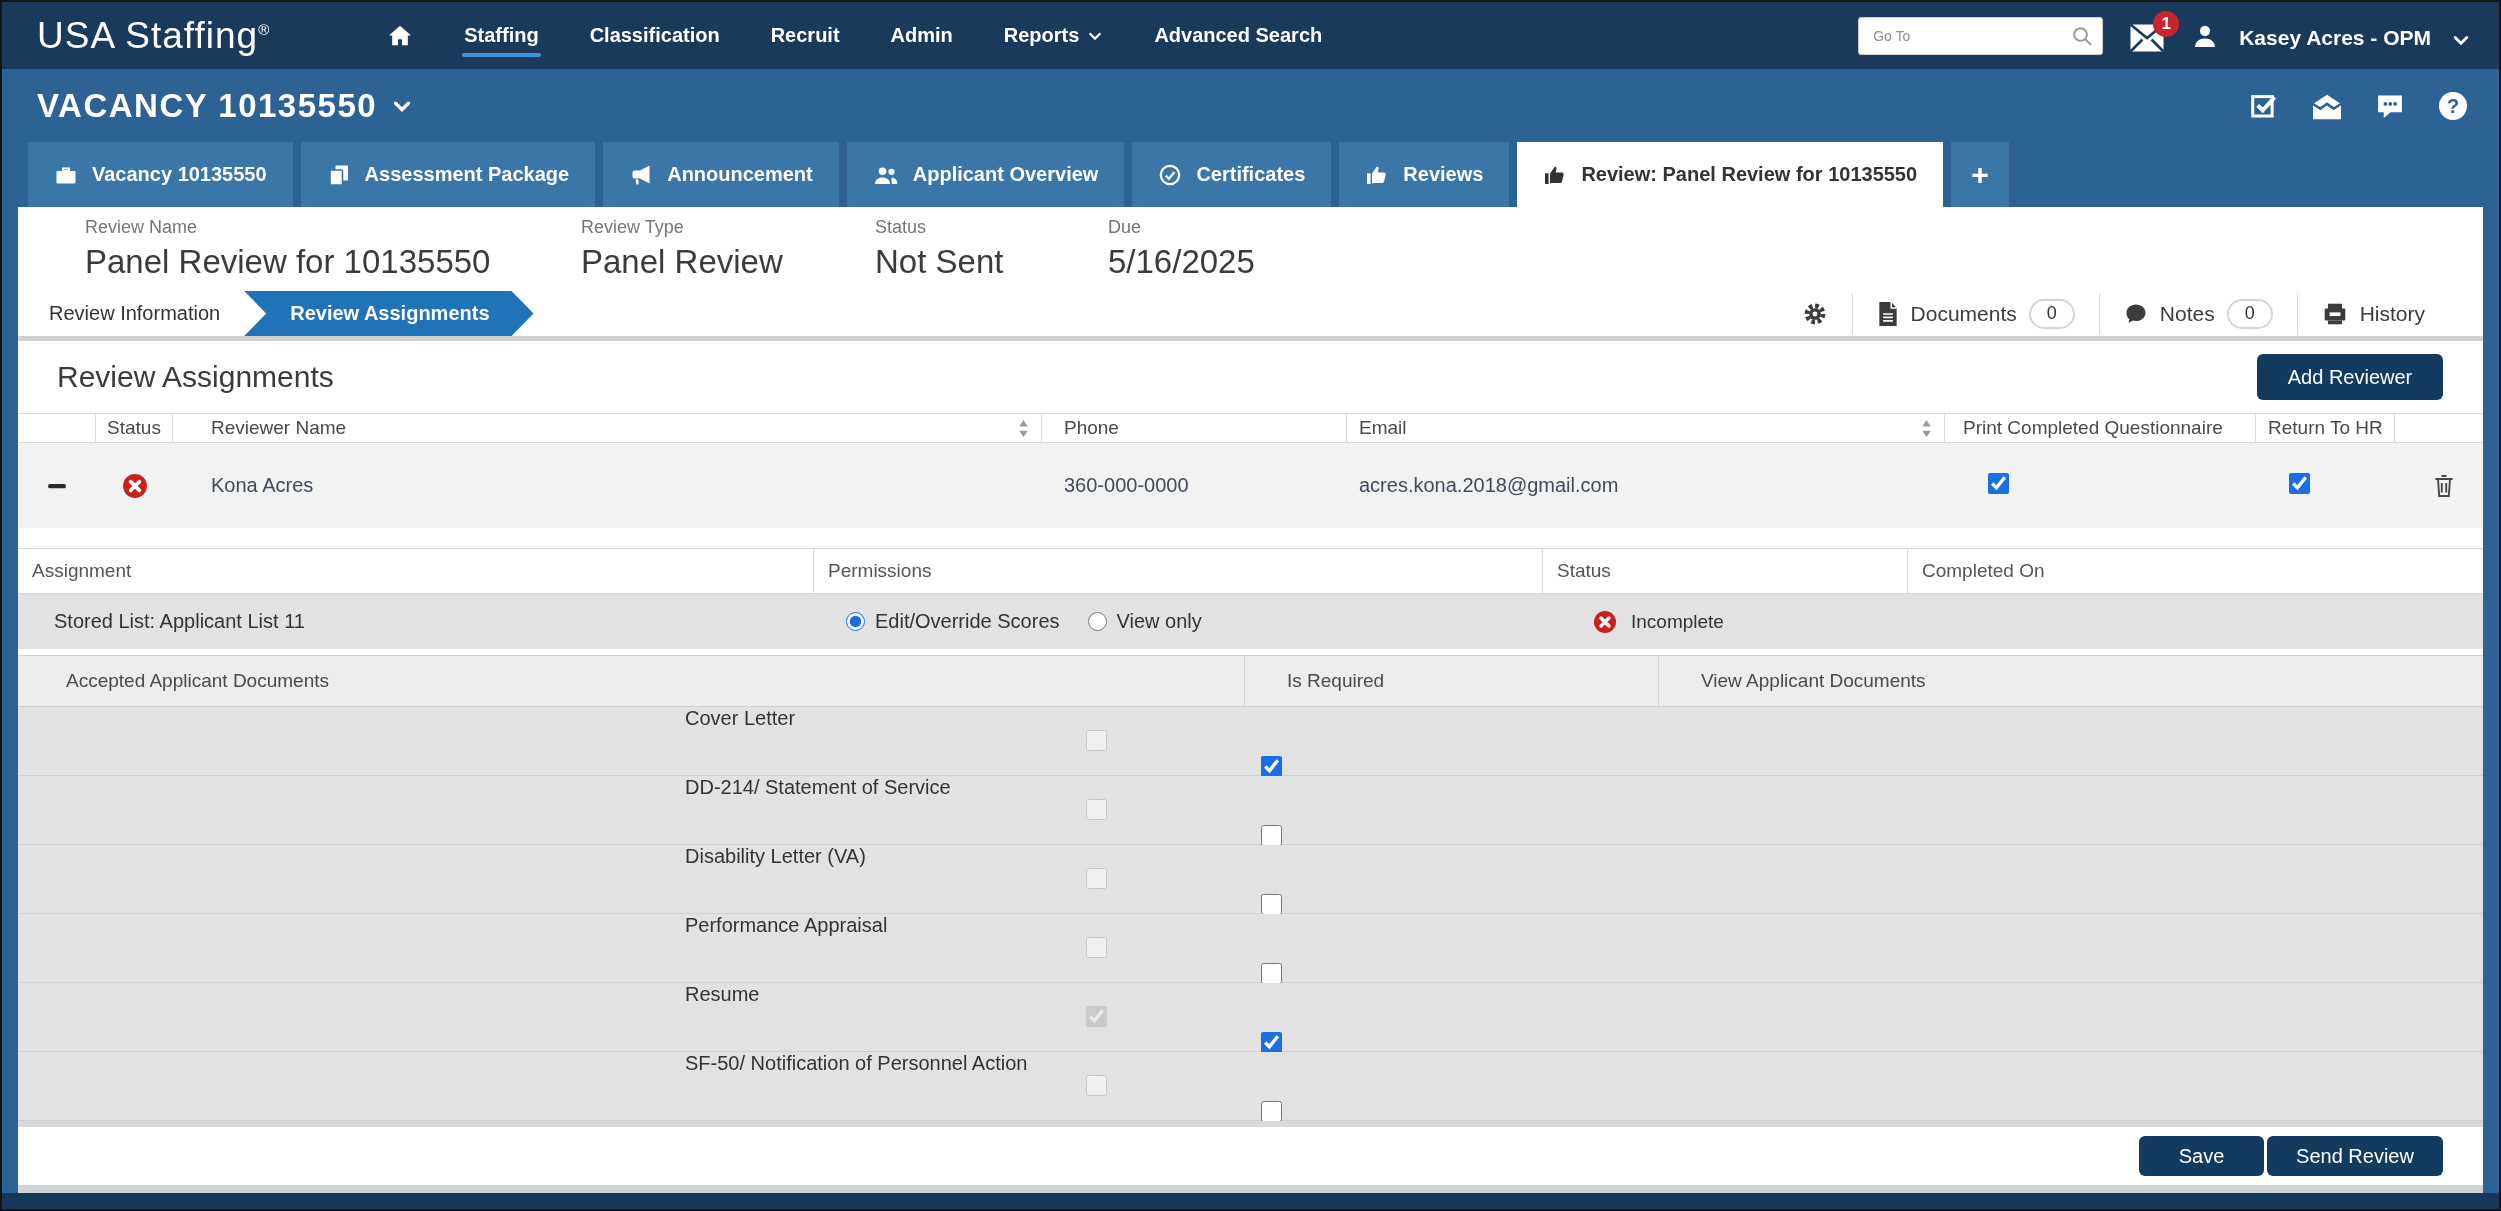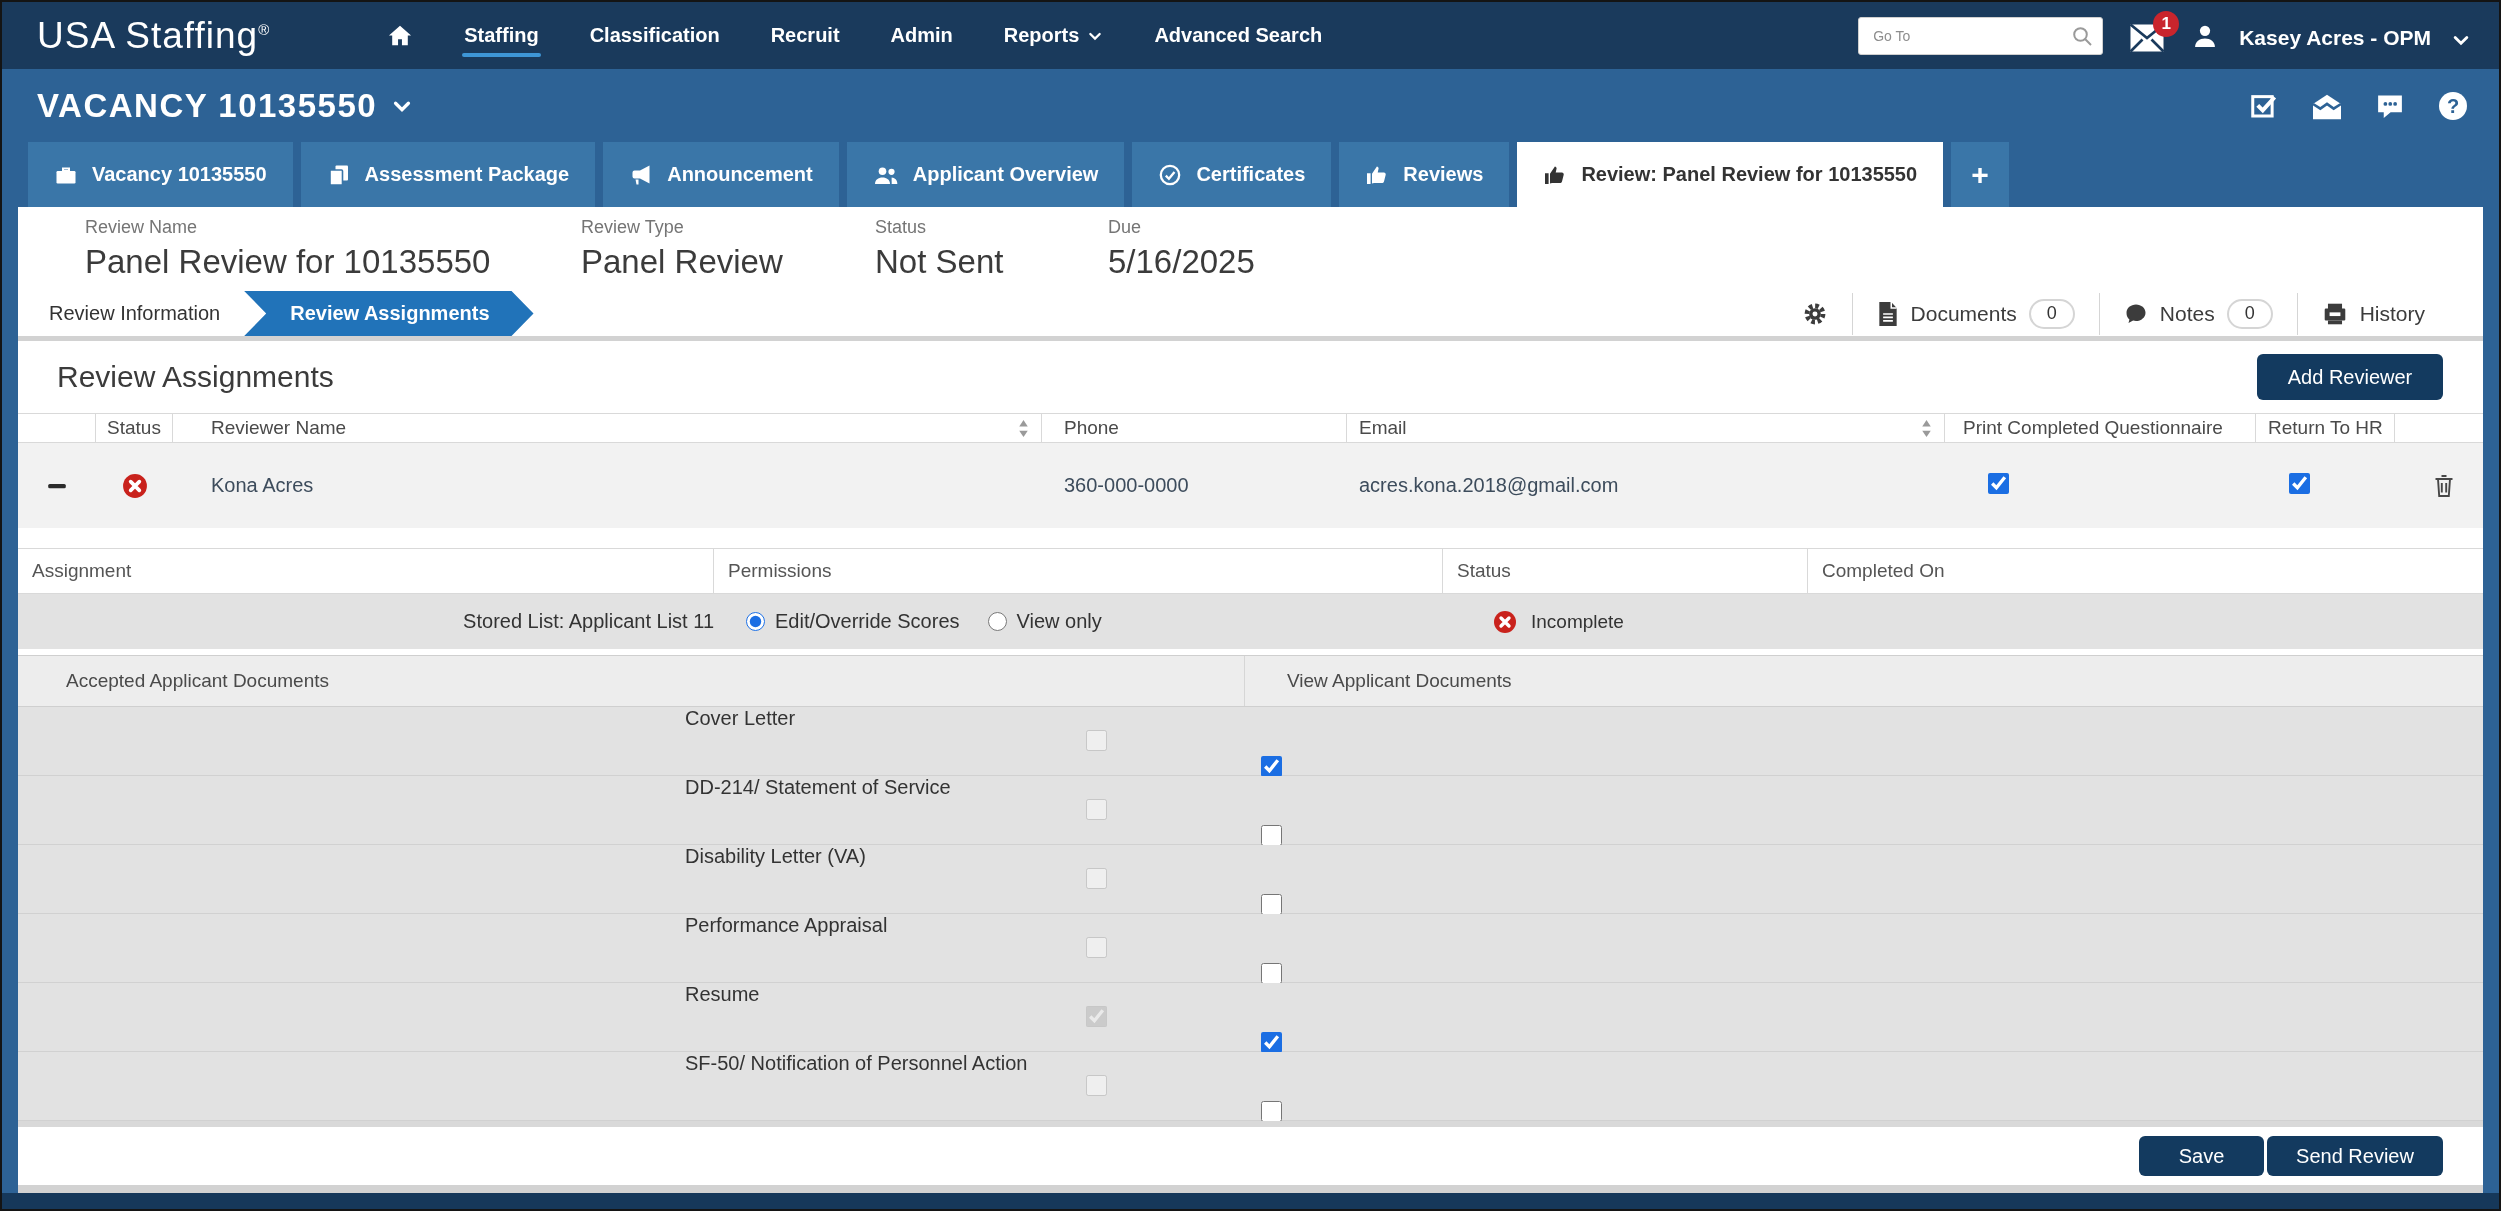"Assignment" .a0 { text-align: right -> none; width: 696px -> 796px }
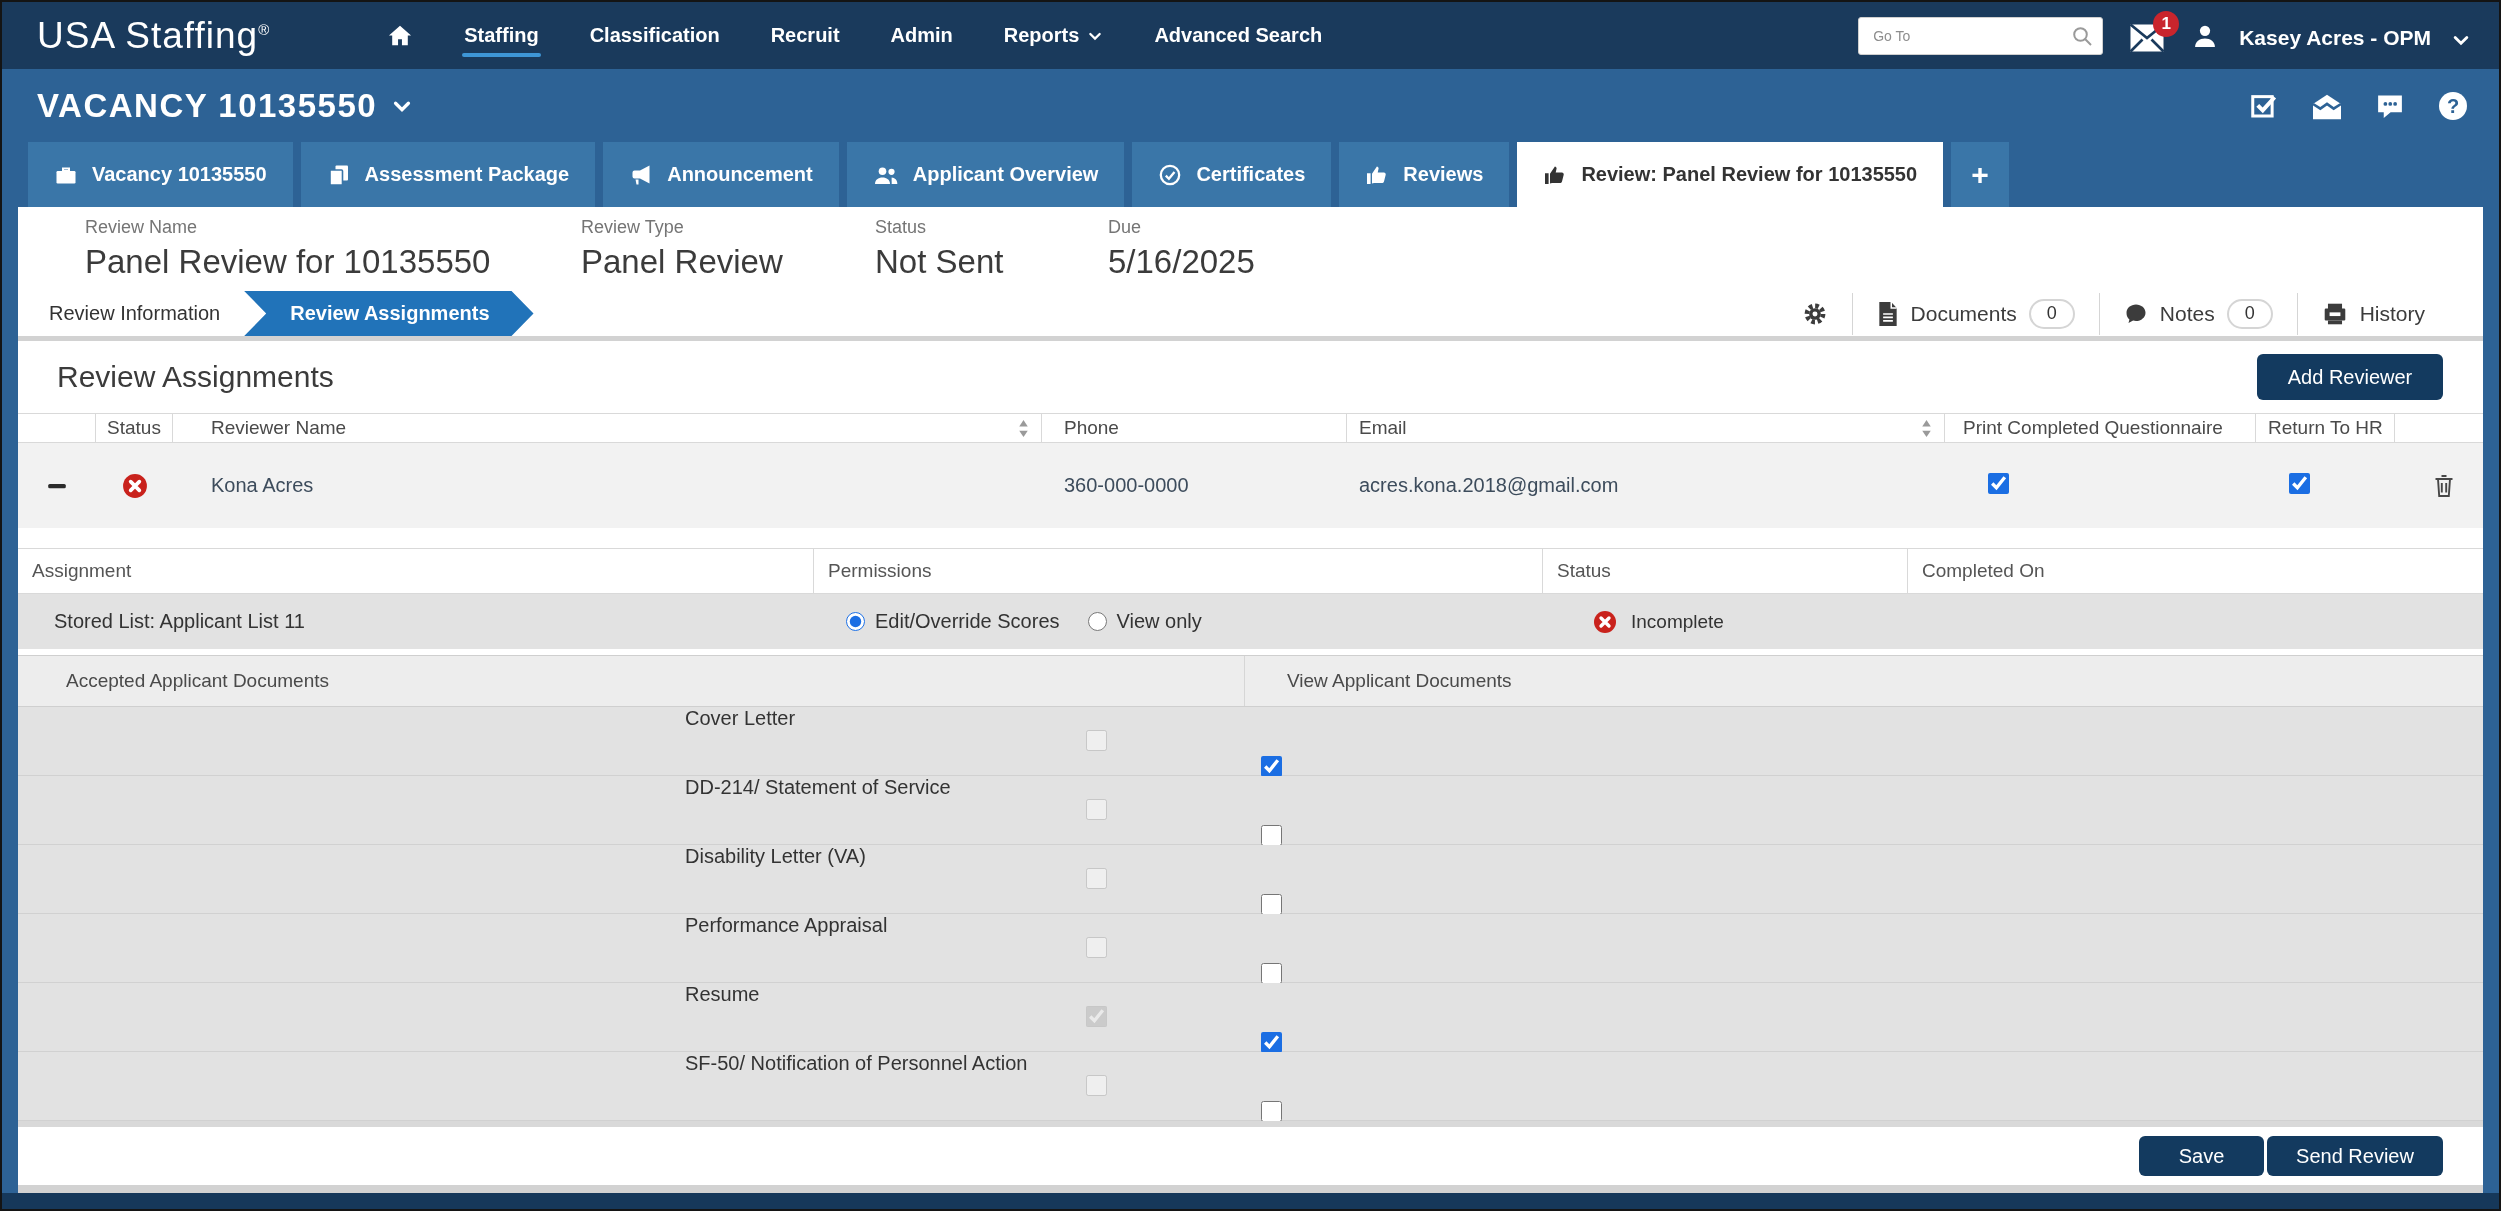"Is Required" span.hc { html: none -> <span> <span>Is Required</span> </span> }
